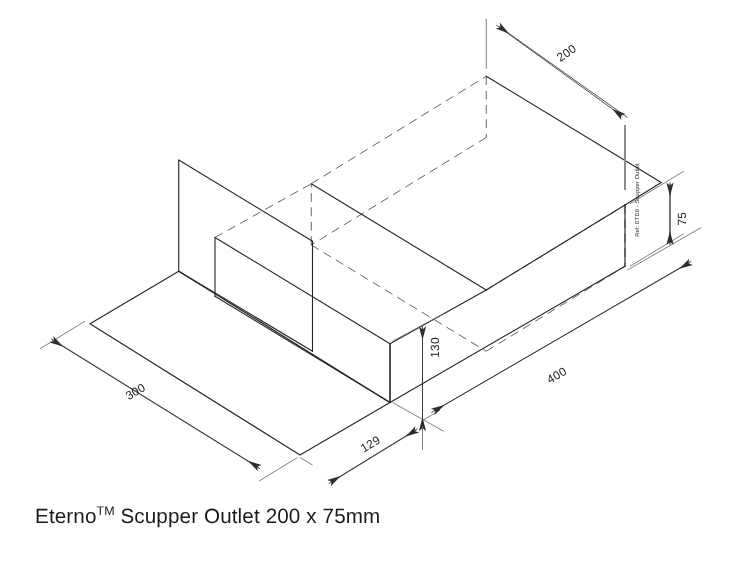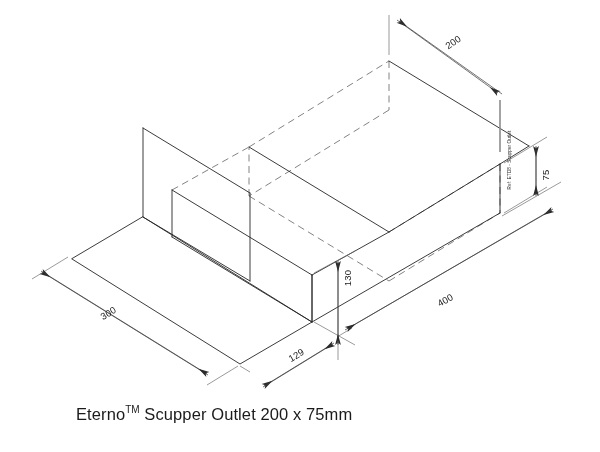"EternoTM Scupper Outlet 200 x" #caption { margin-left: 48px -> none }
